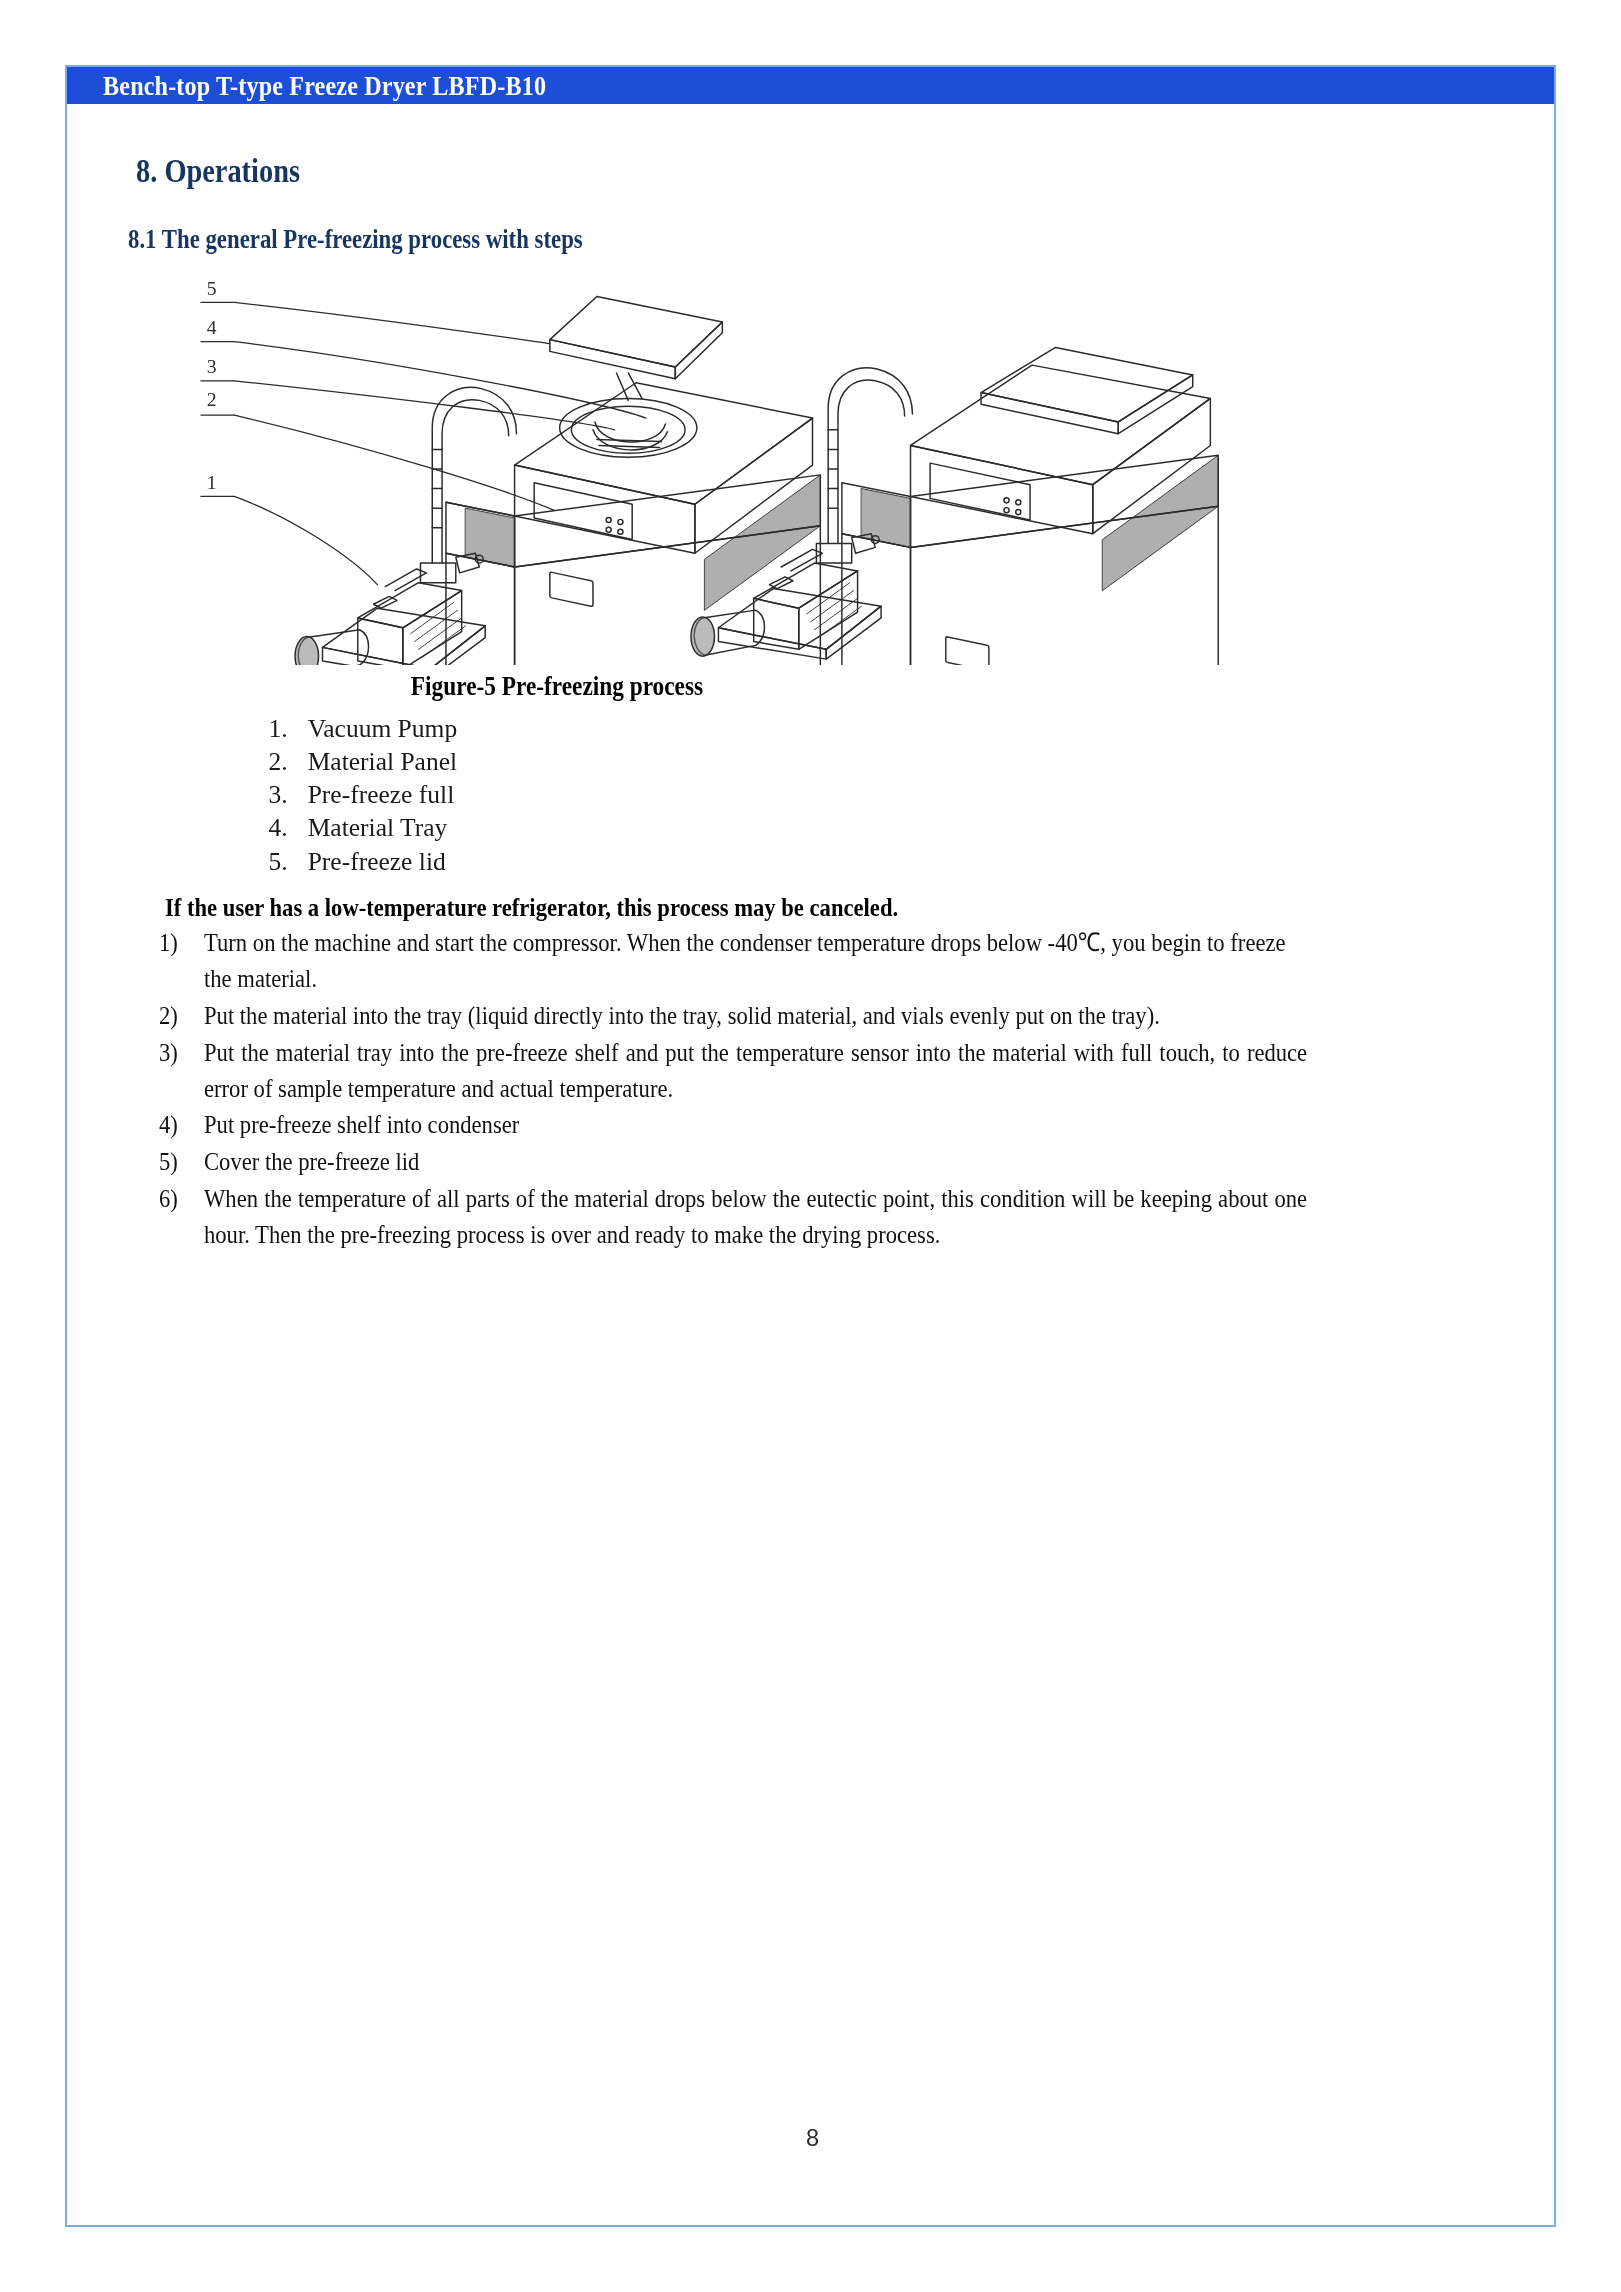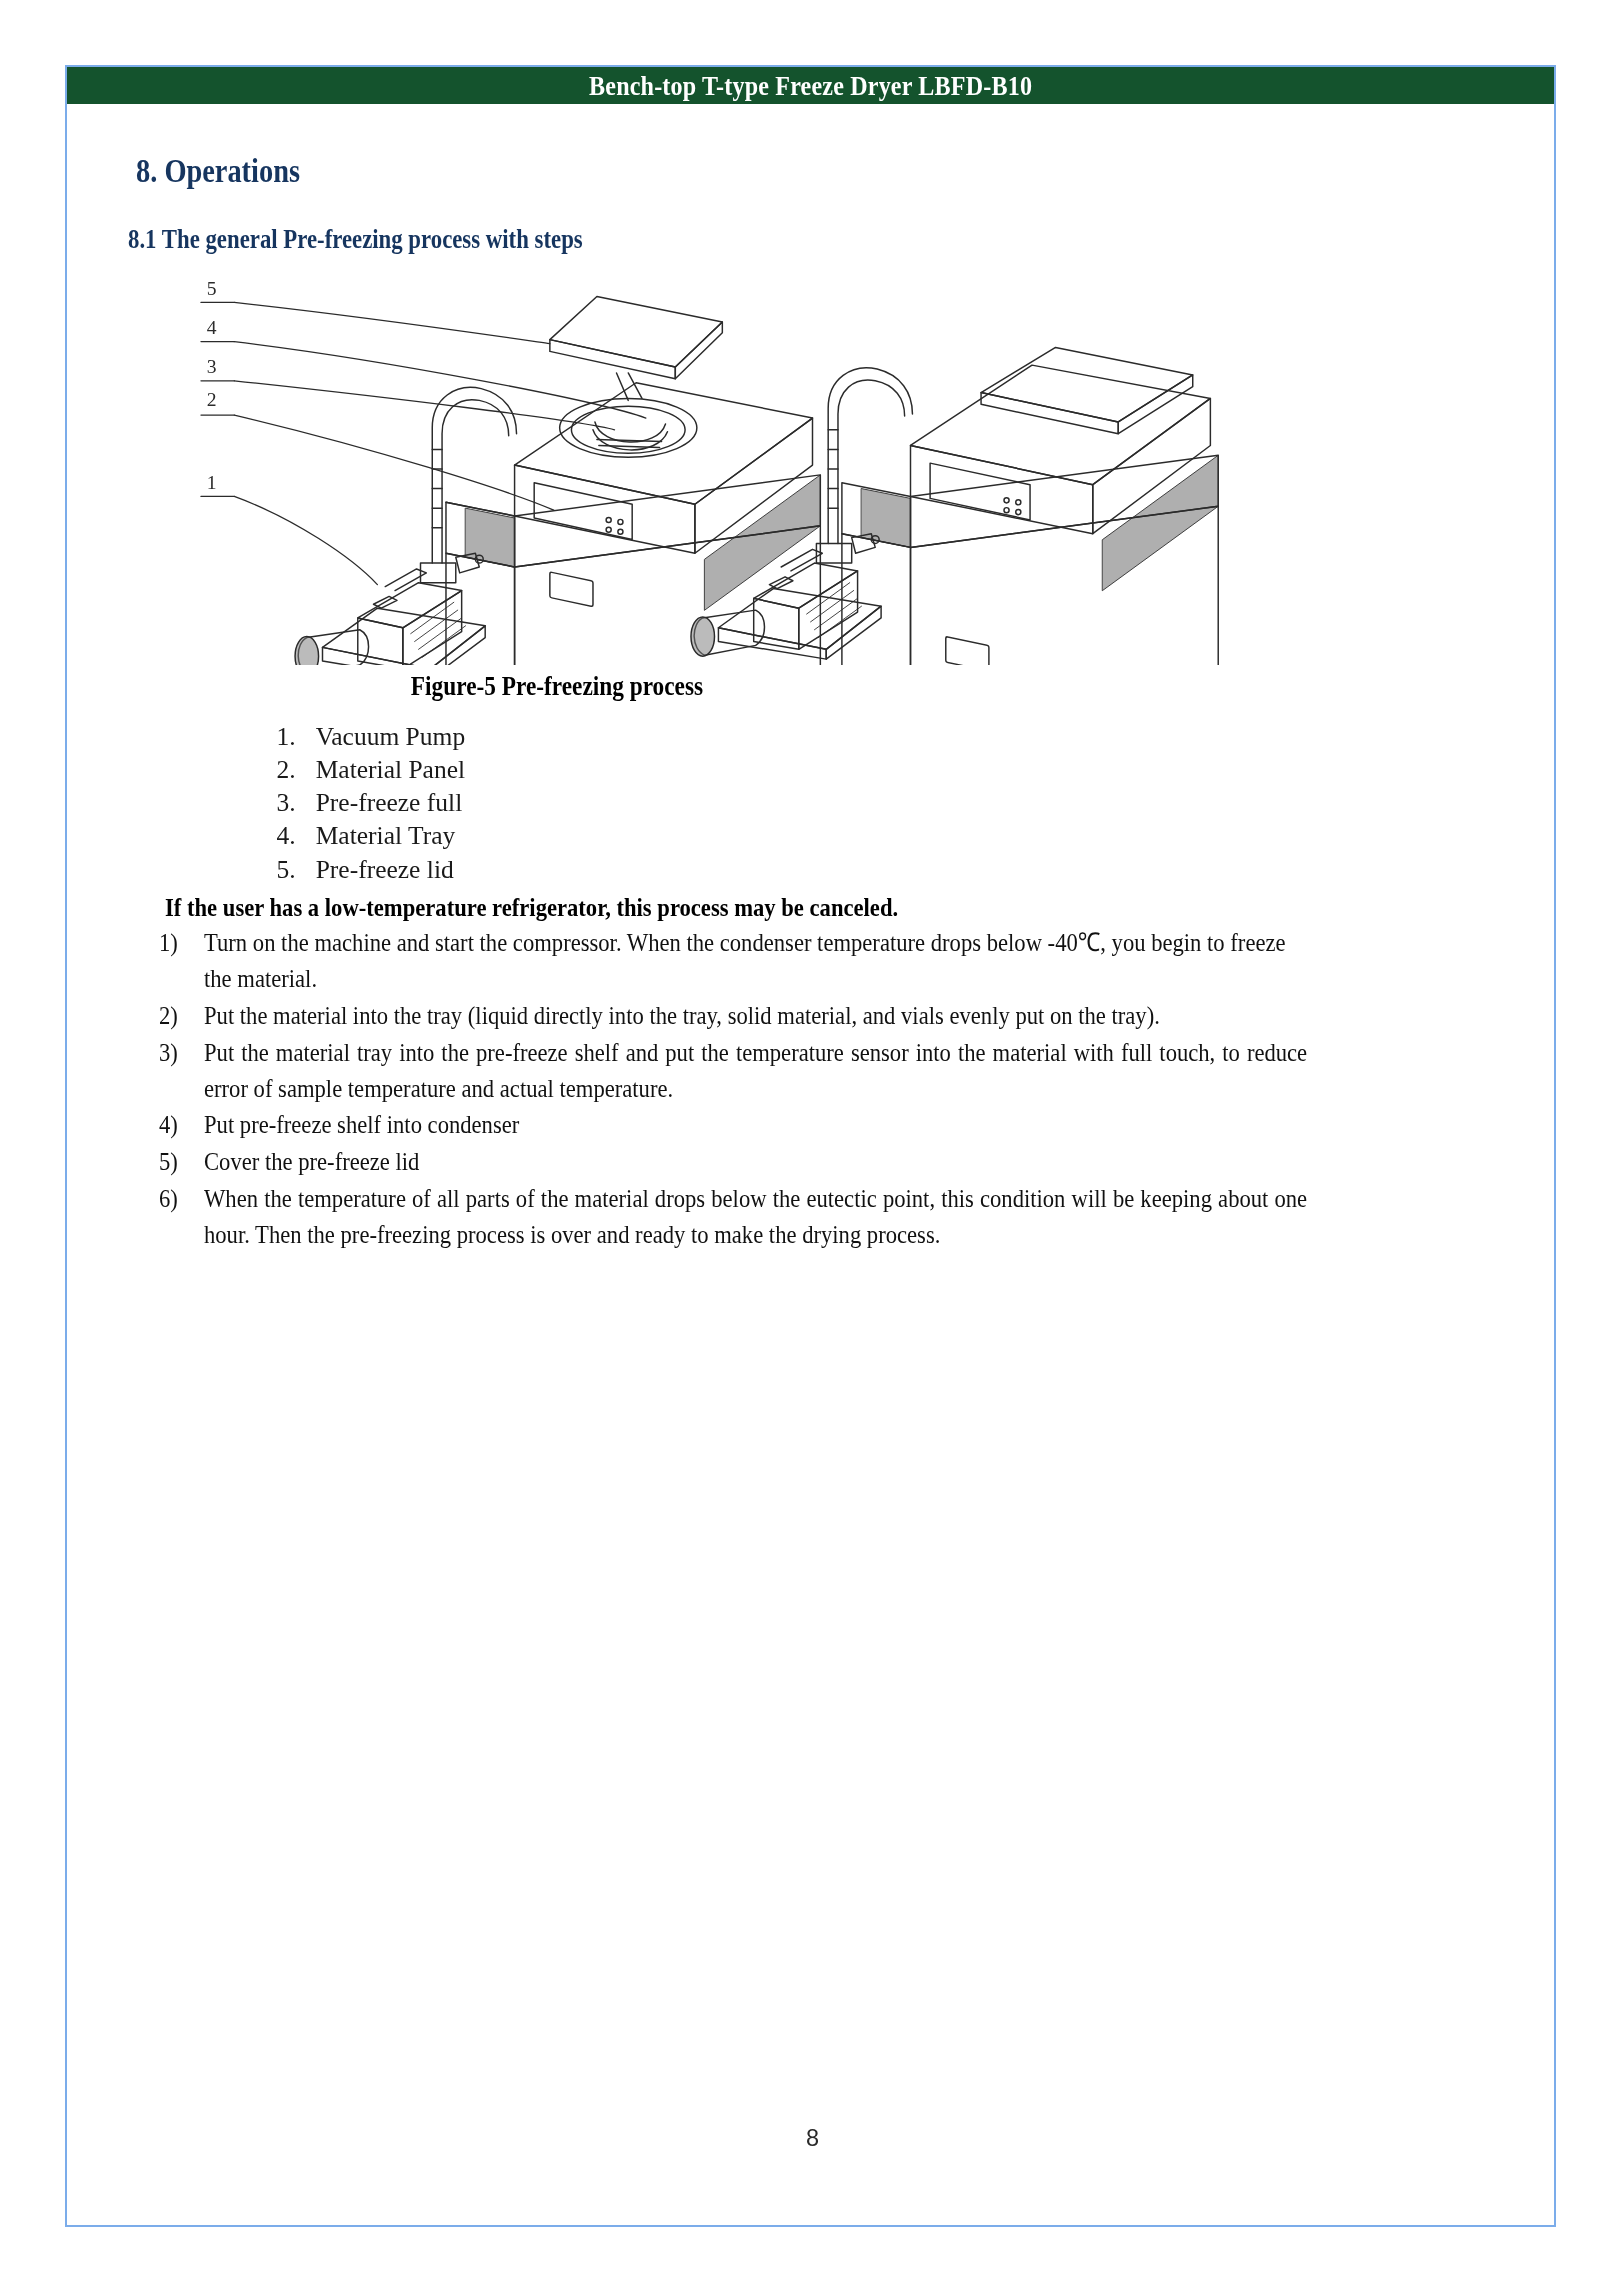"Bench-top T-type Freeze Dryer LBFD-B10" #header-bar { background: #14532d -> #1d4ed8; justify-content: center -> flex-start }
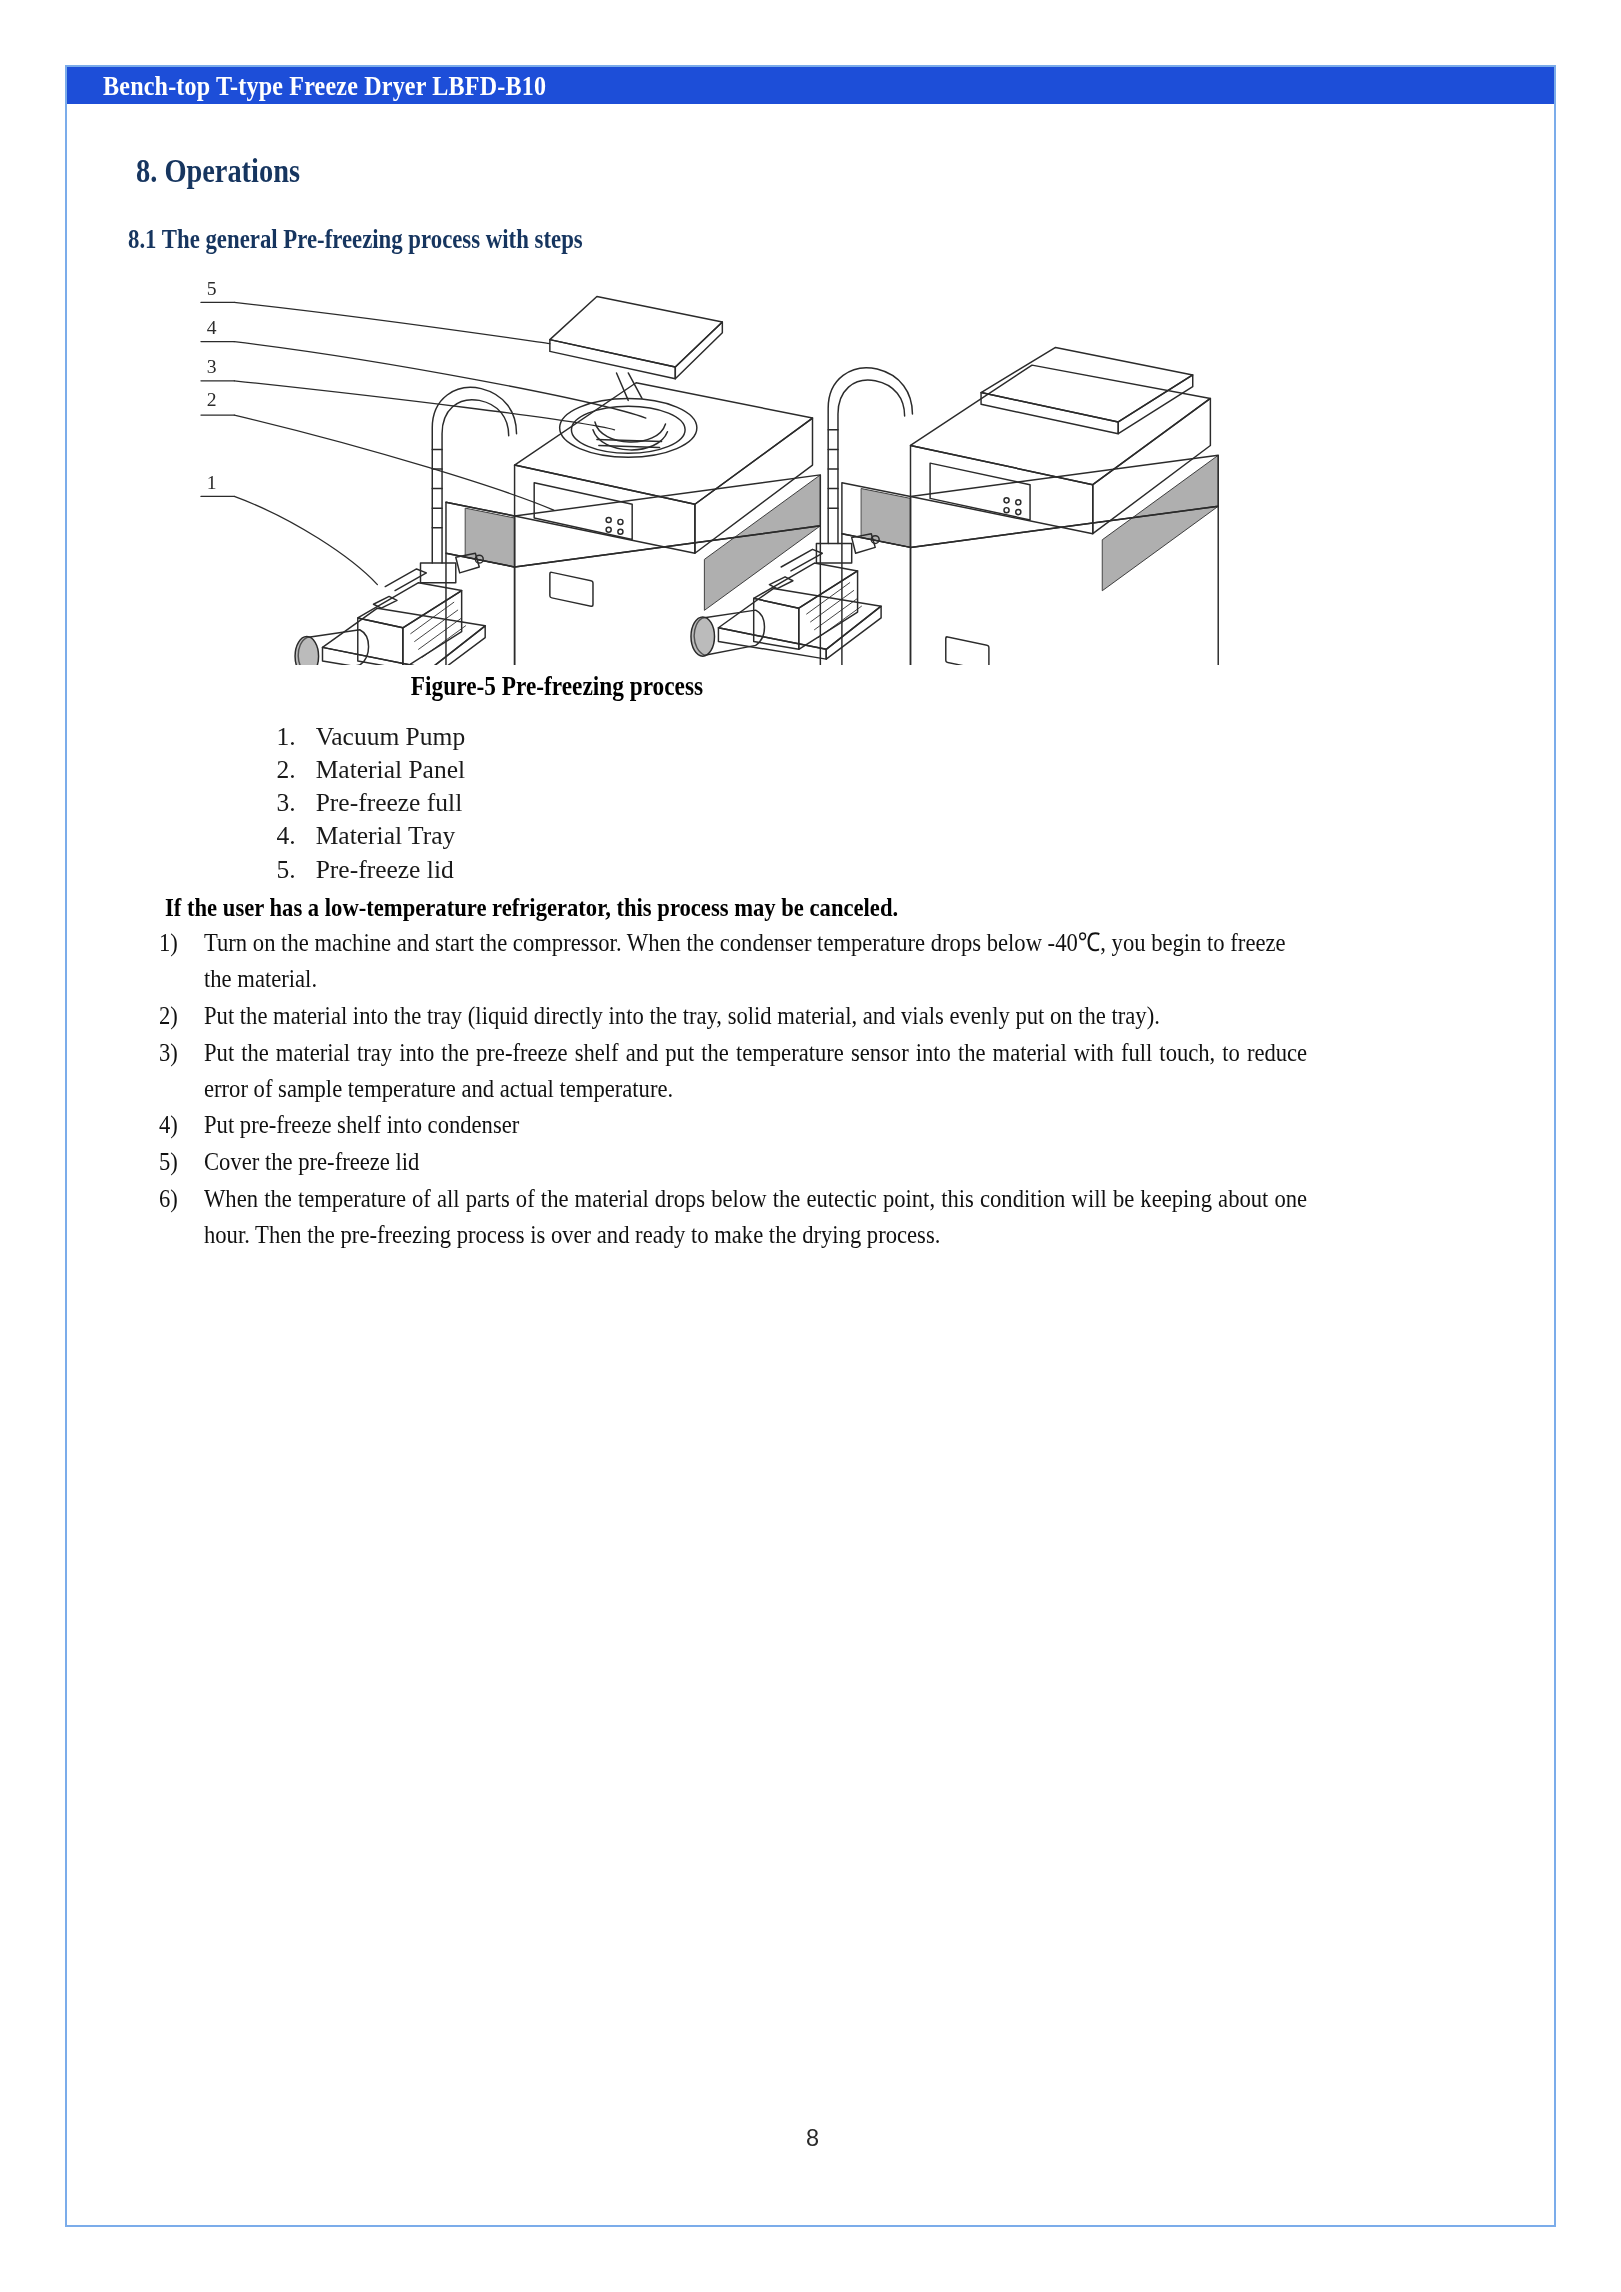"Vacuum Pump" #parts-list { margin: 8px -> 0 }
